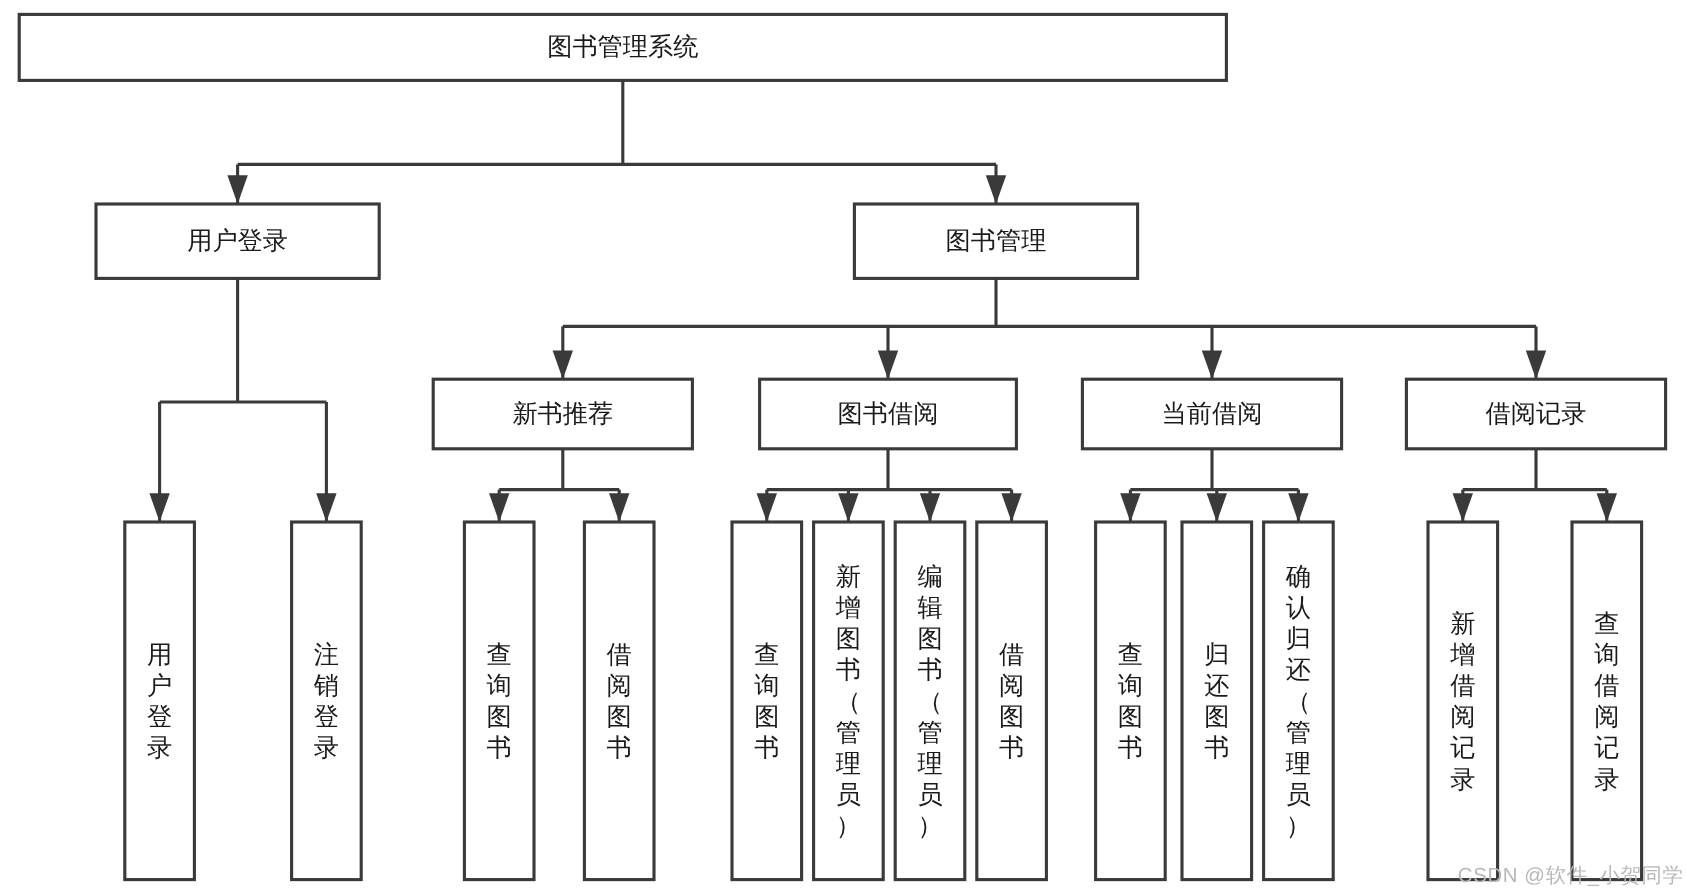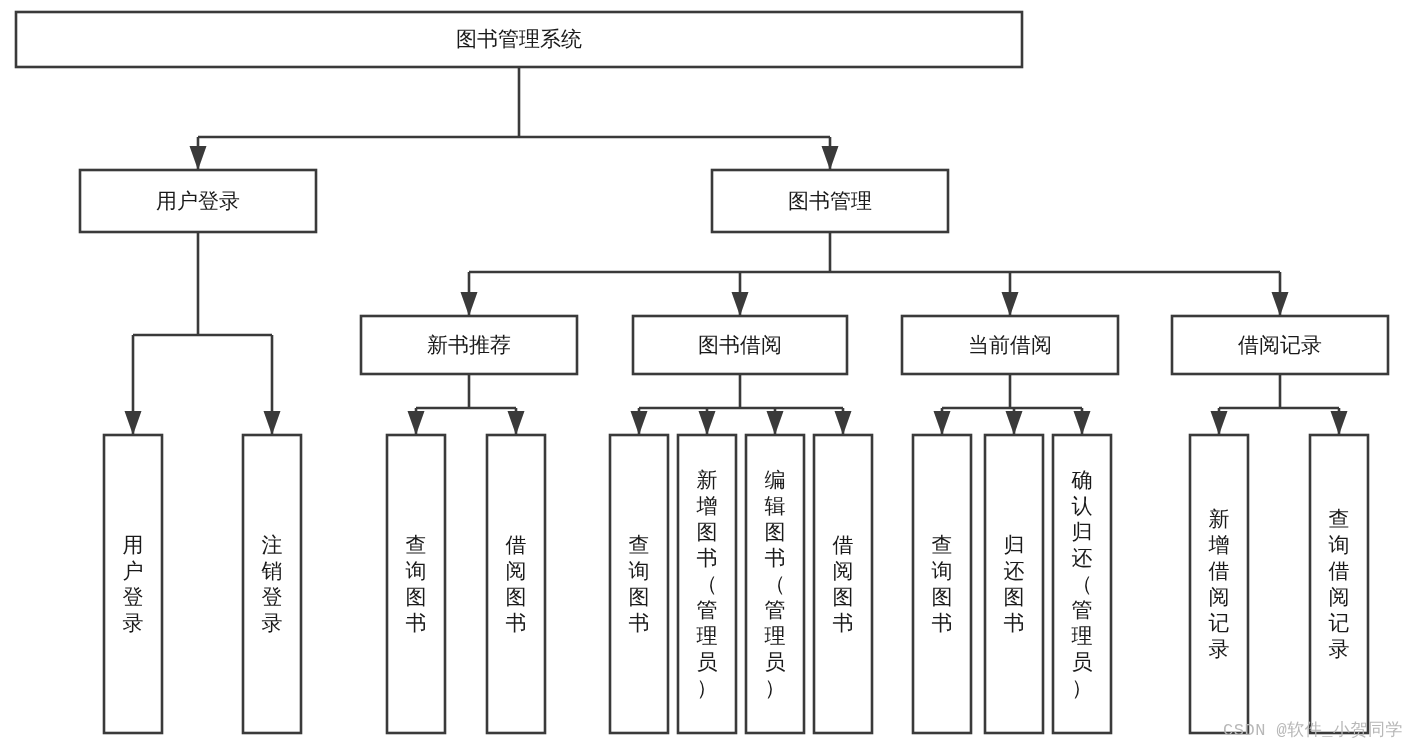"CSDN @软件_小贺同学" .watermark { font-family: Liberation Mono, monospace -> Liberation Sans, sans-serif }
